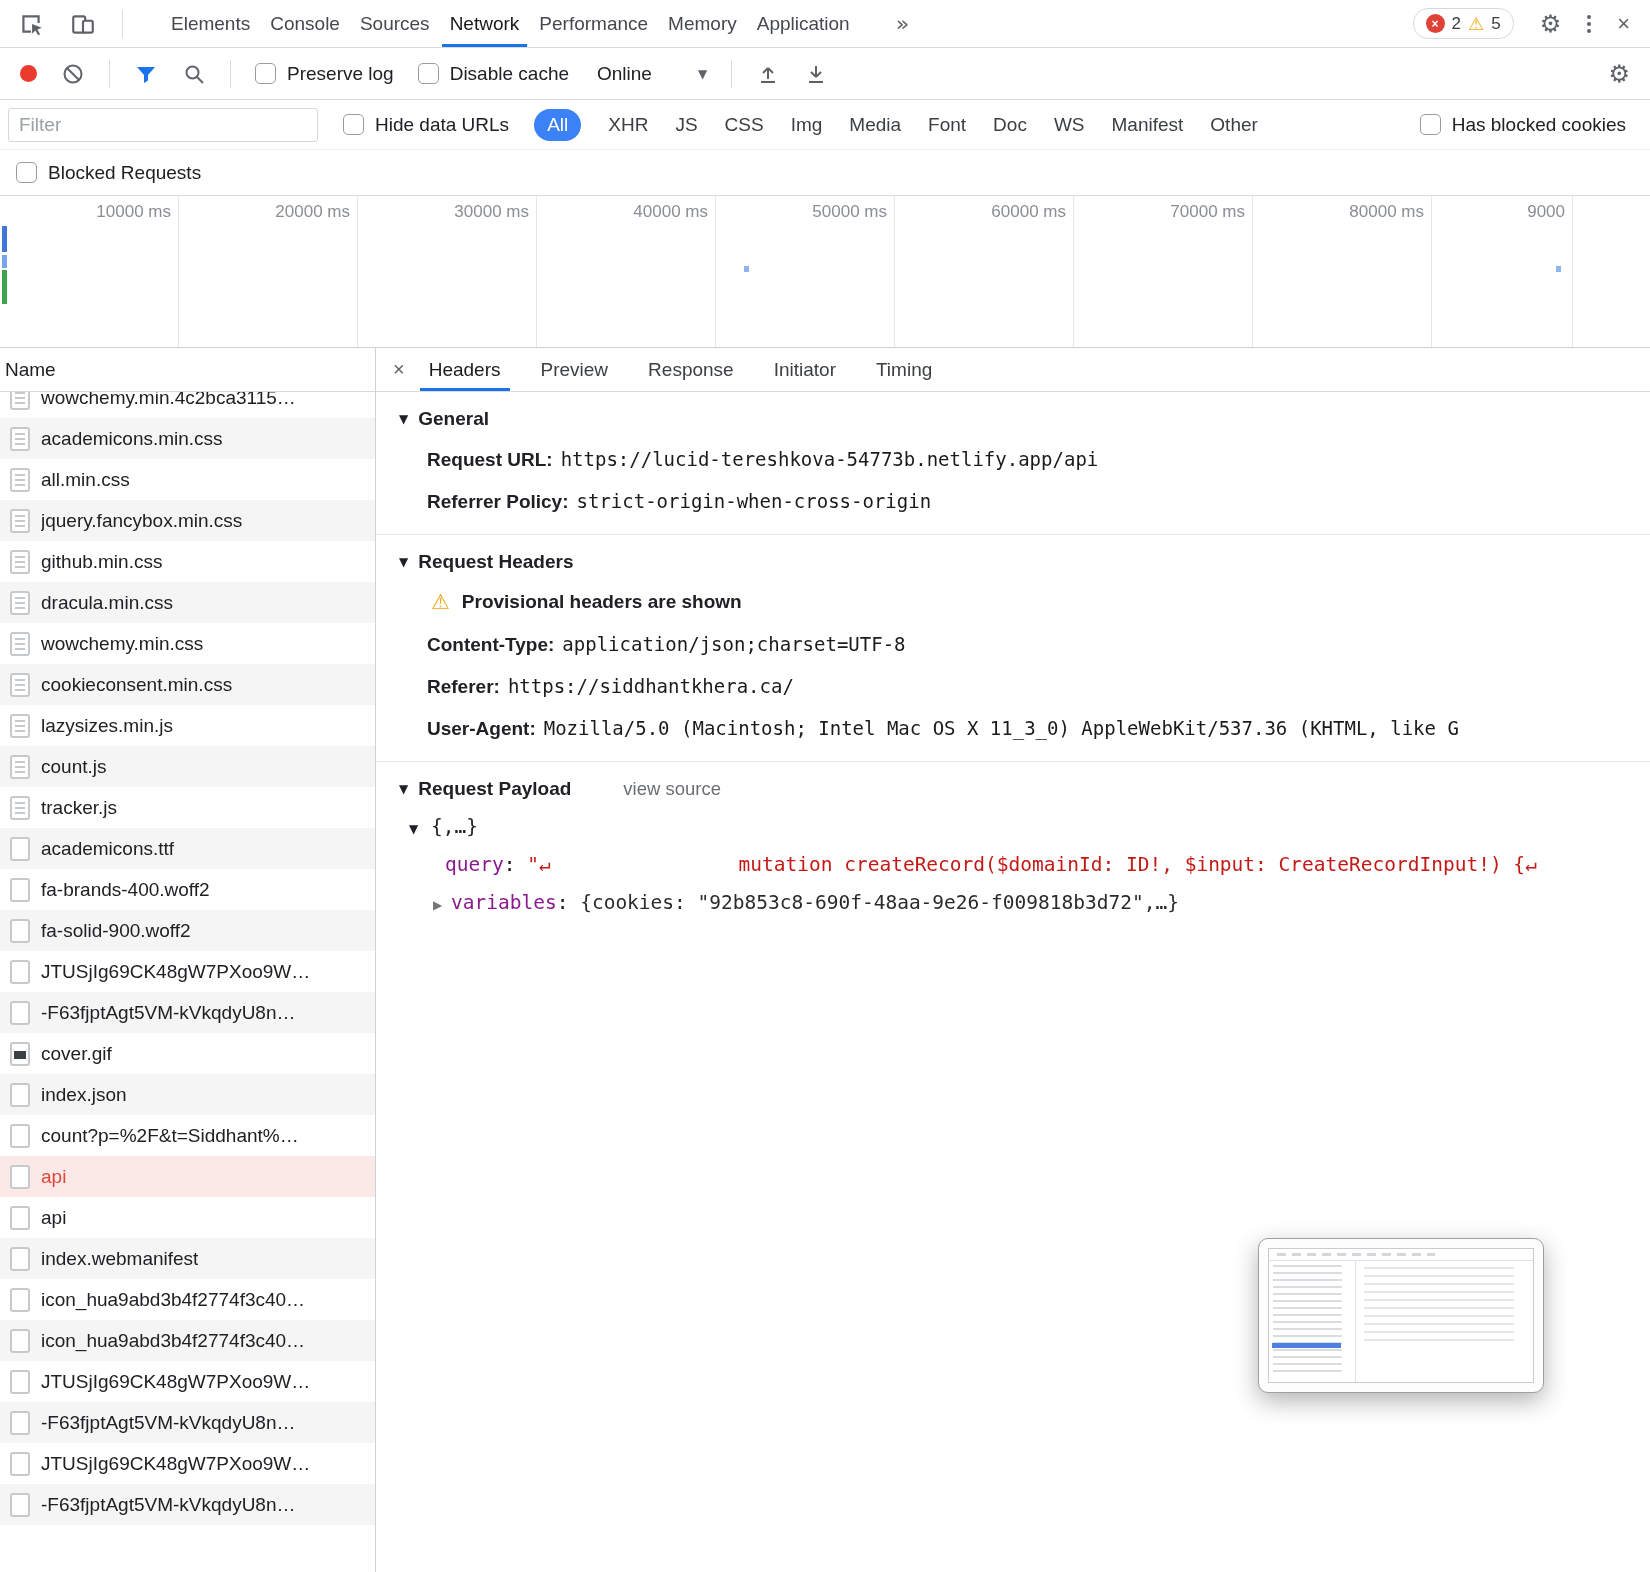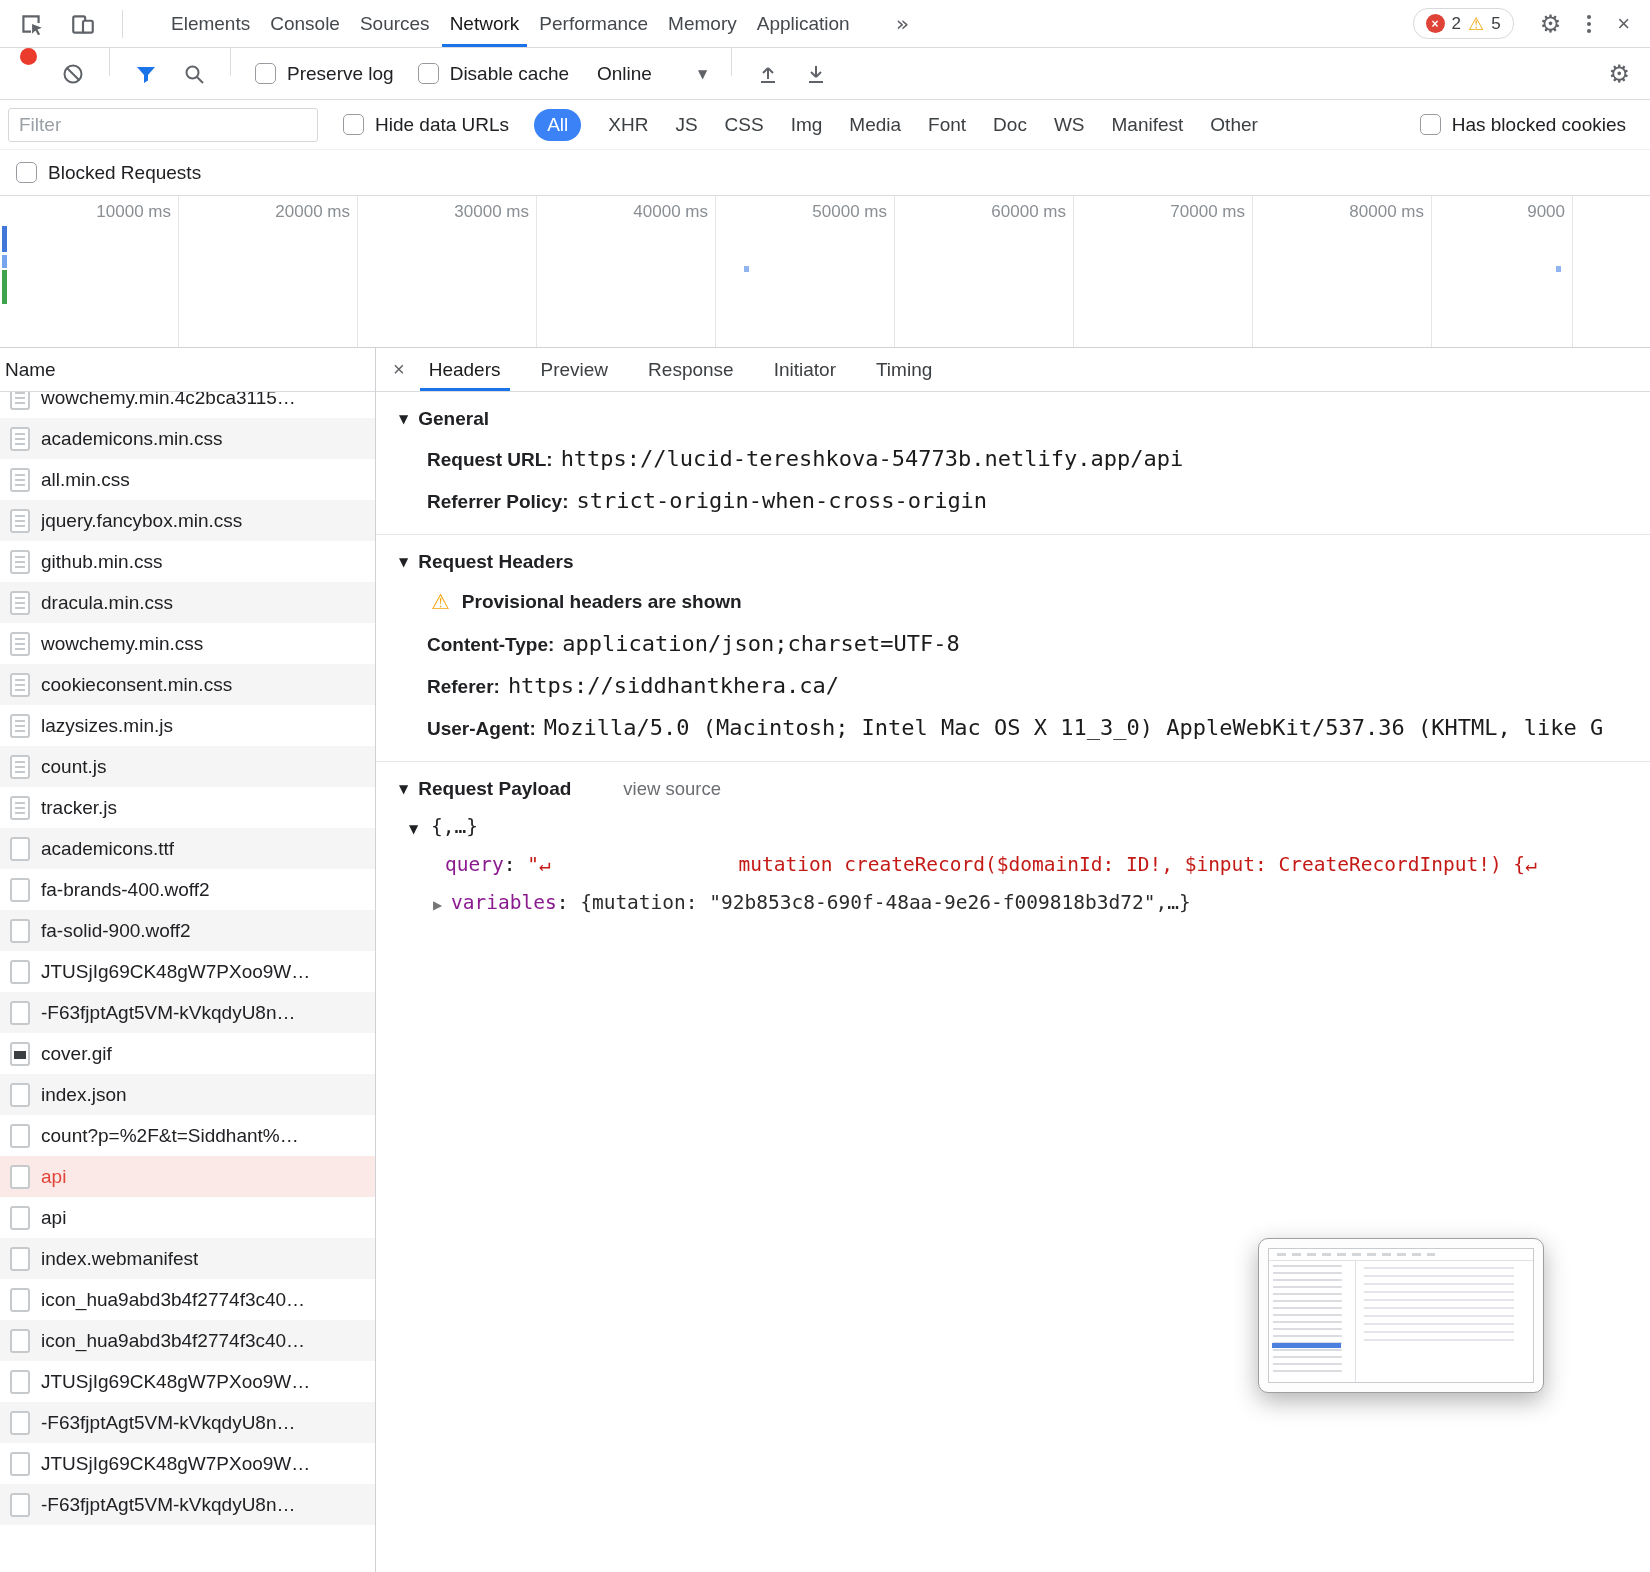"Preserve log" .ntoolbar { align-items: none -> center }
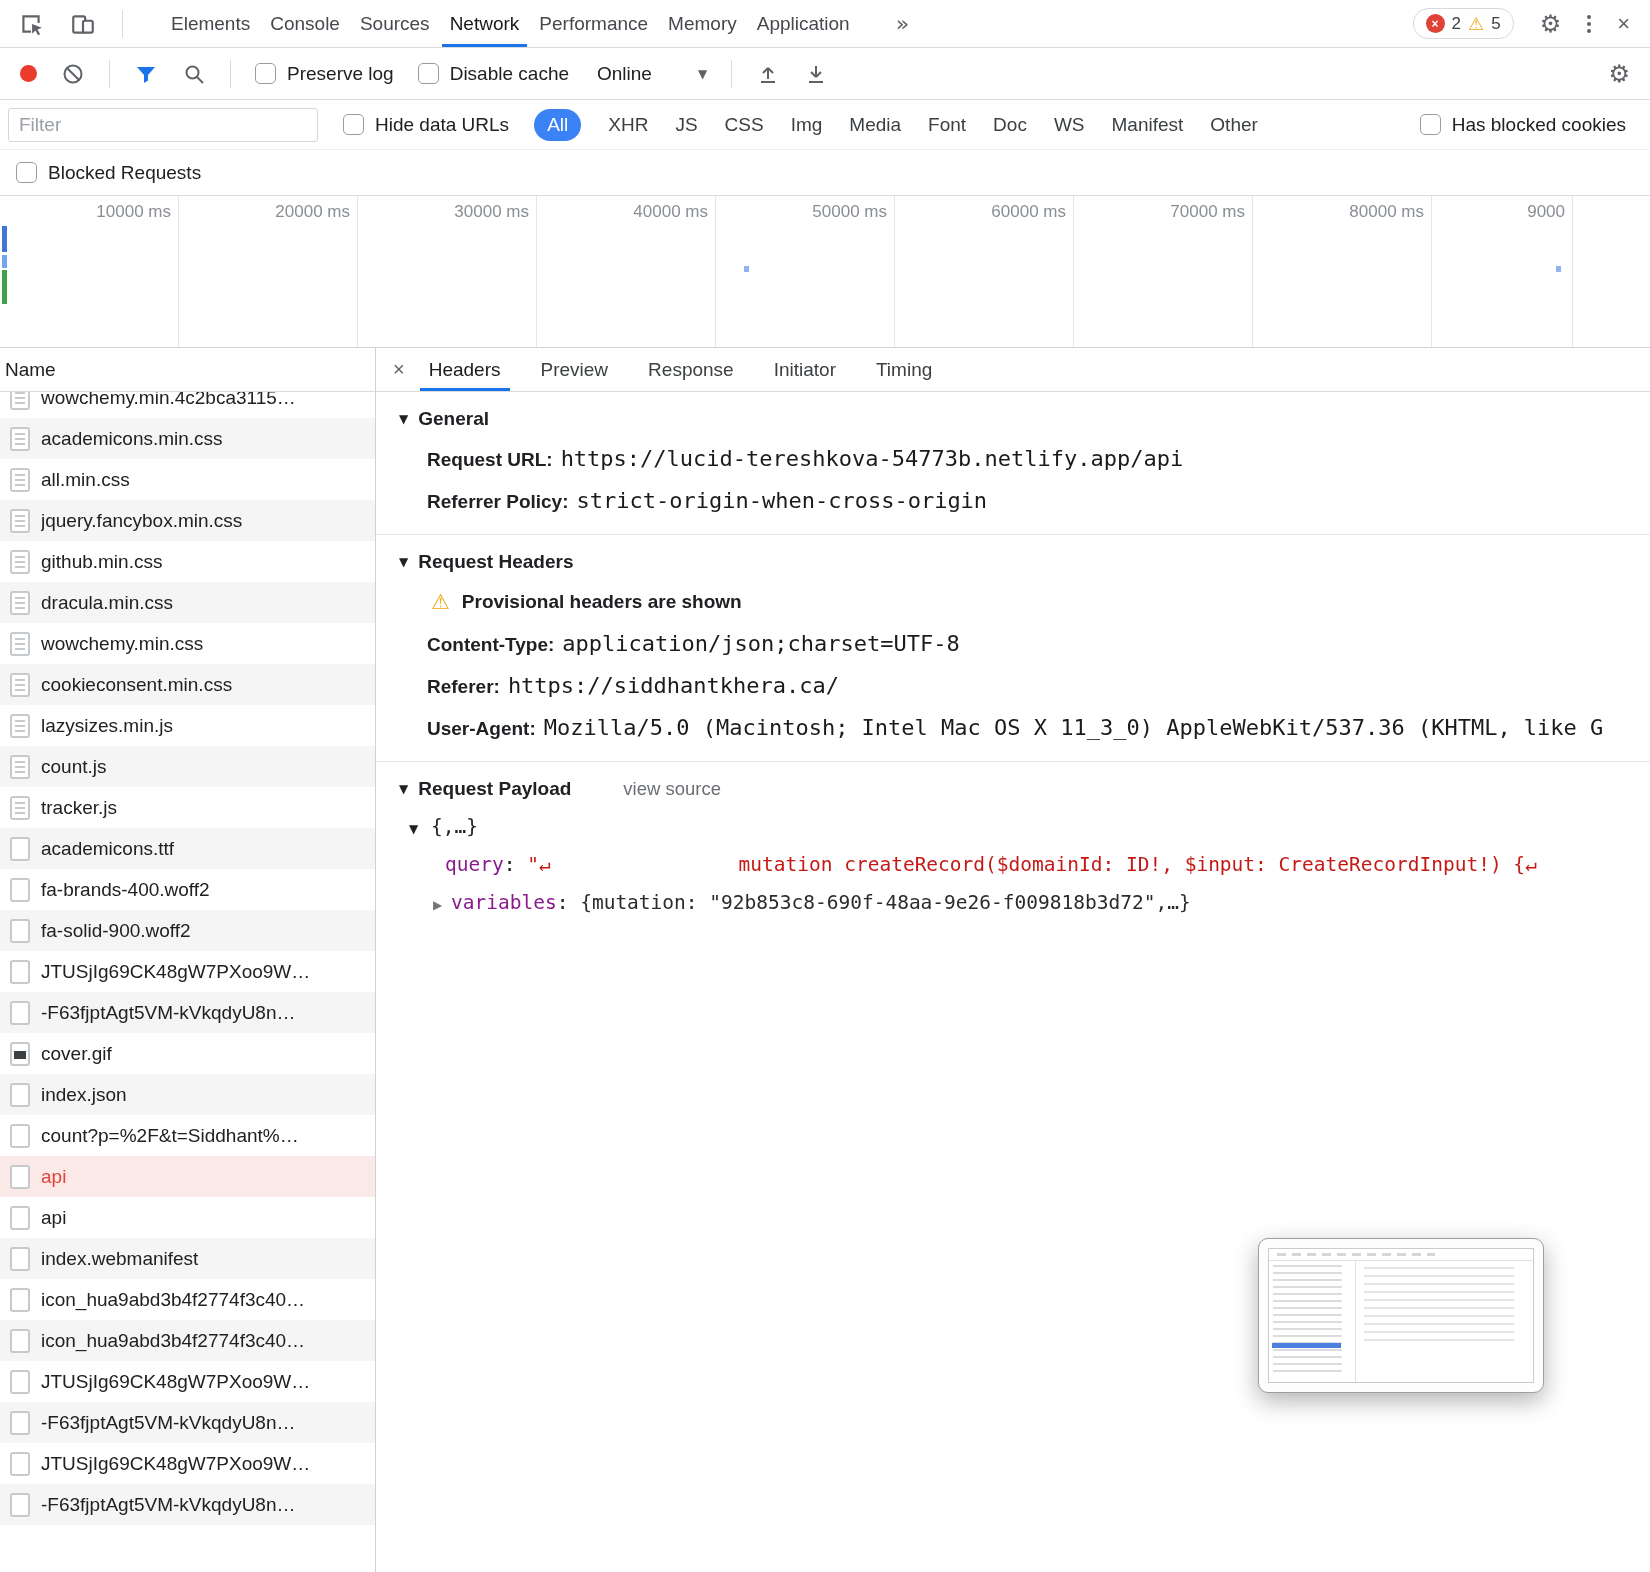"https://lucid-tereshkova-54773b.netlify." .v { font-size: 22px -> 19px }
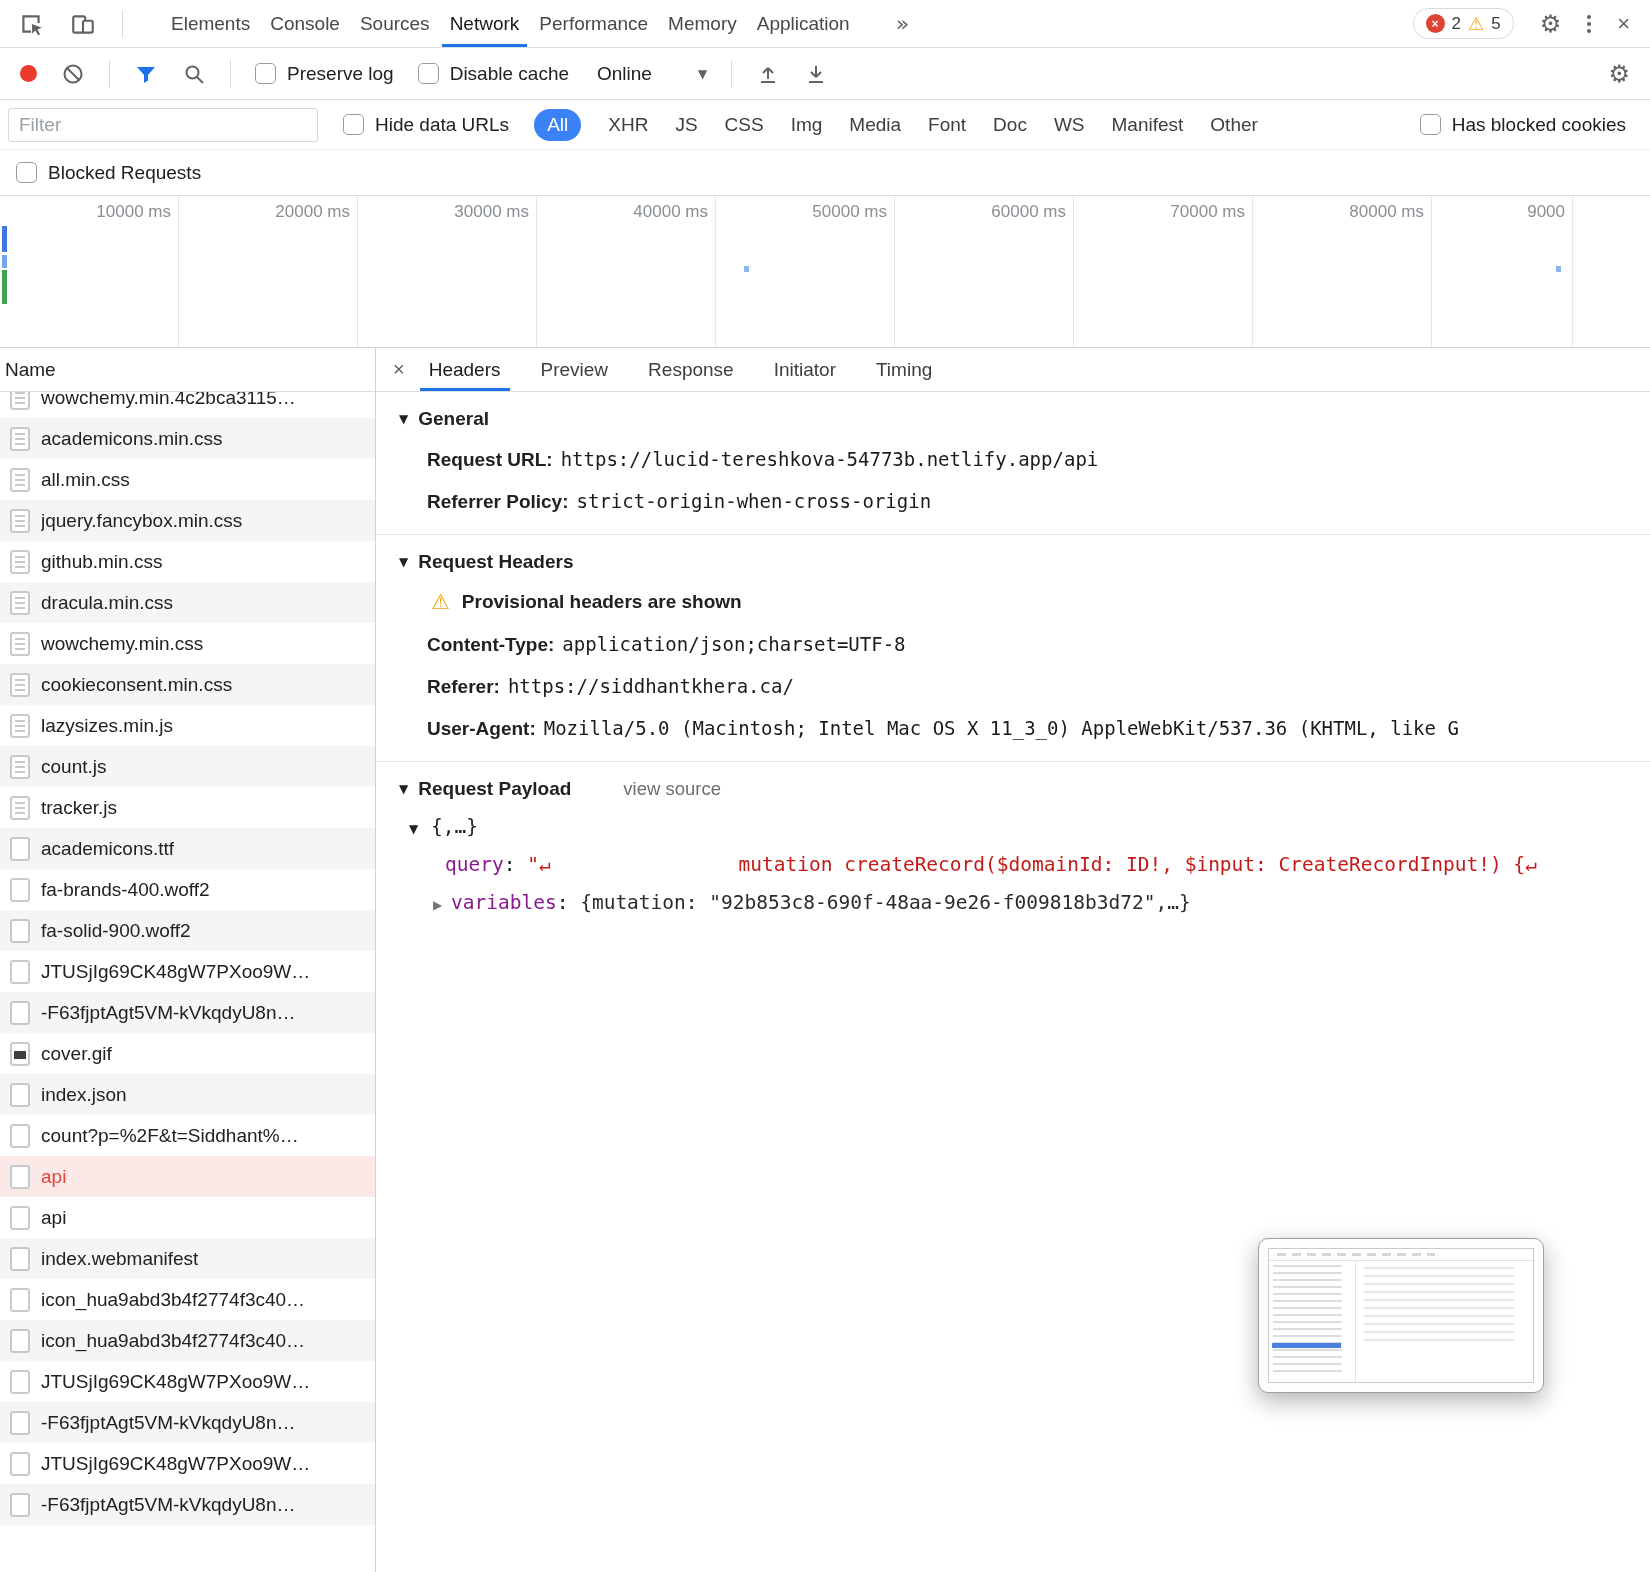"{mutation:" span.pval { text: mutation -> cookies }
